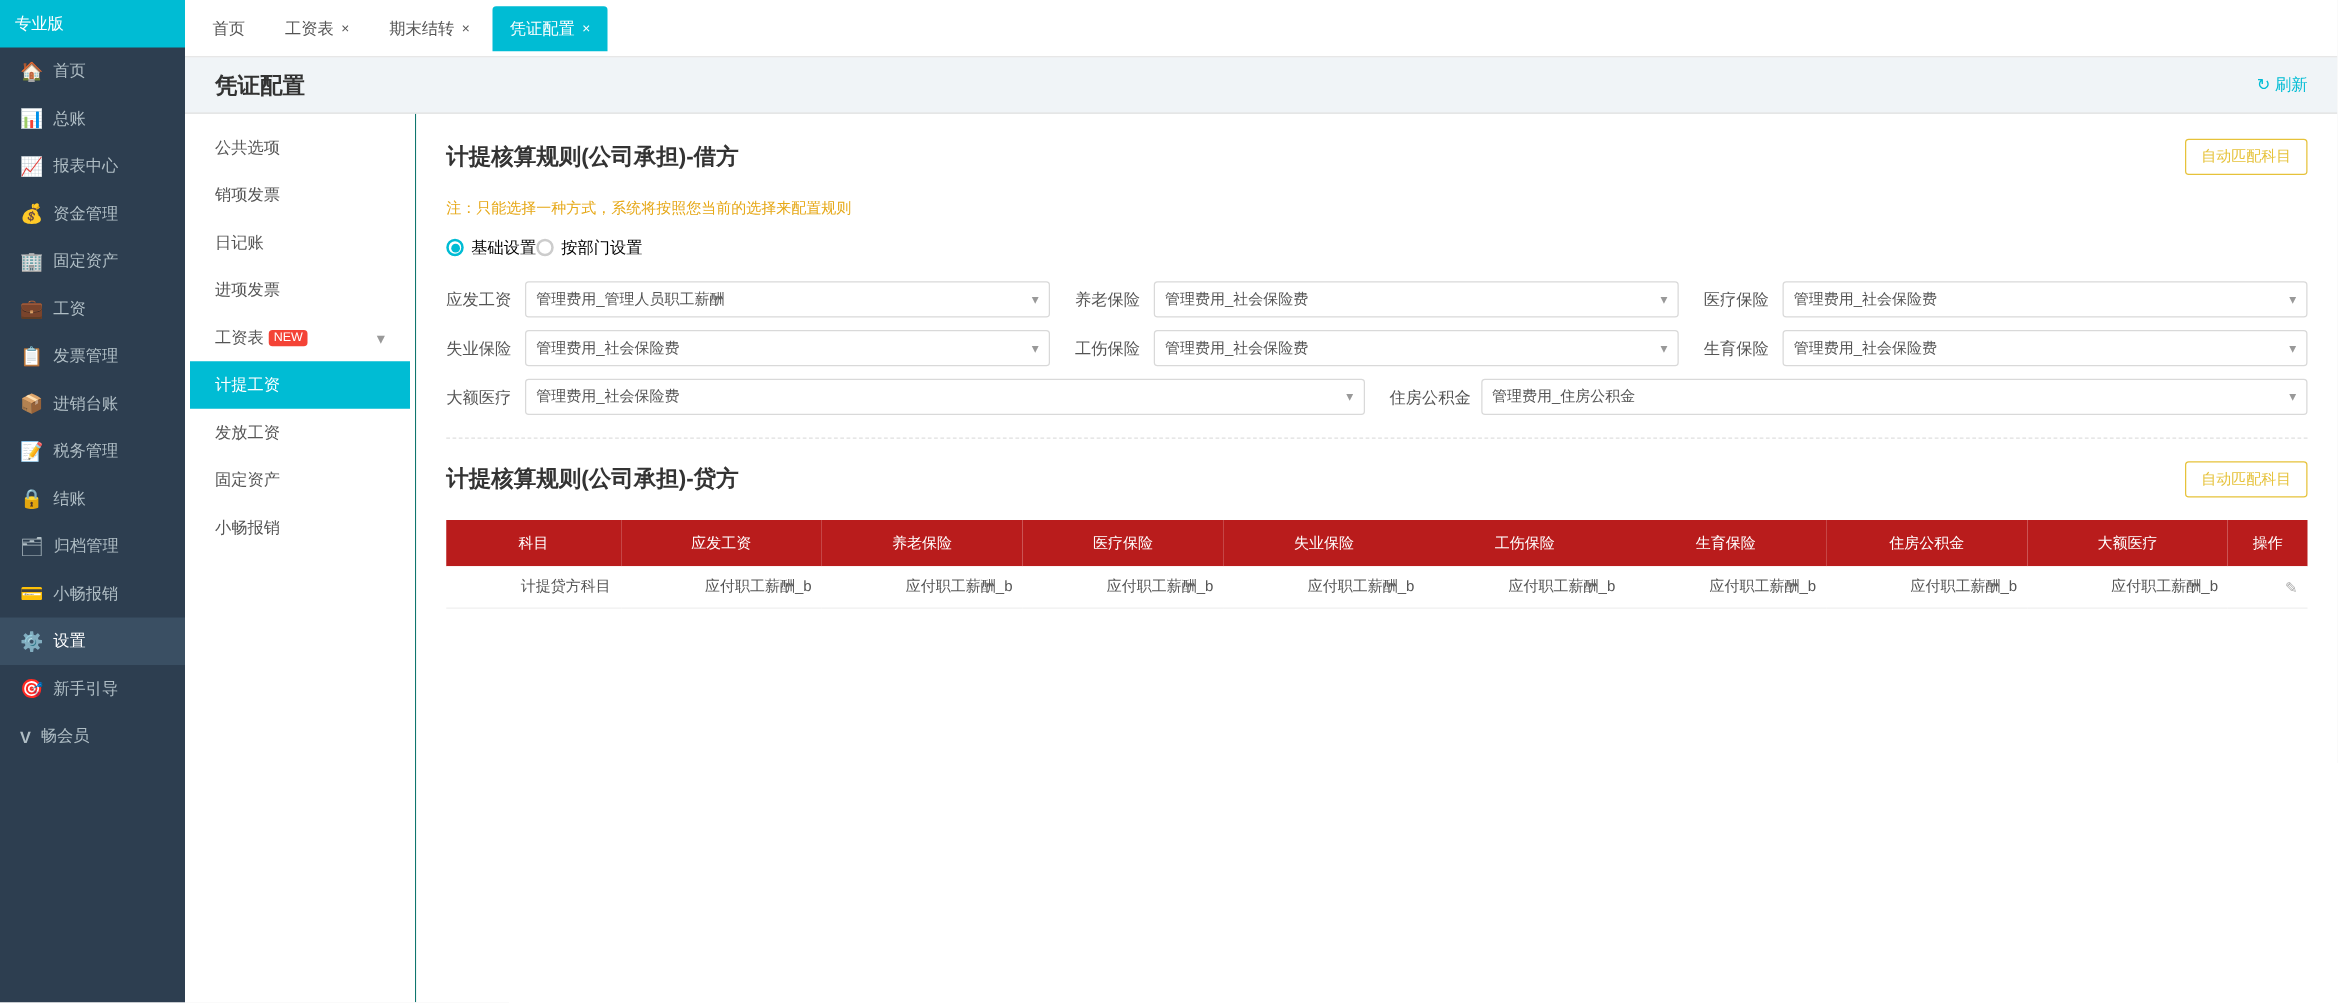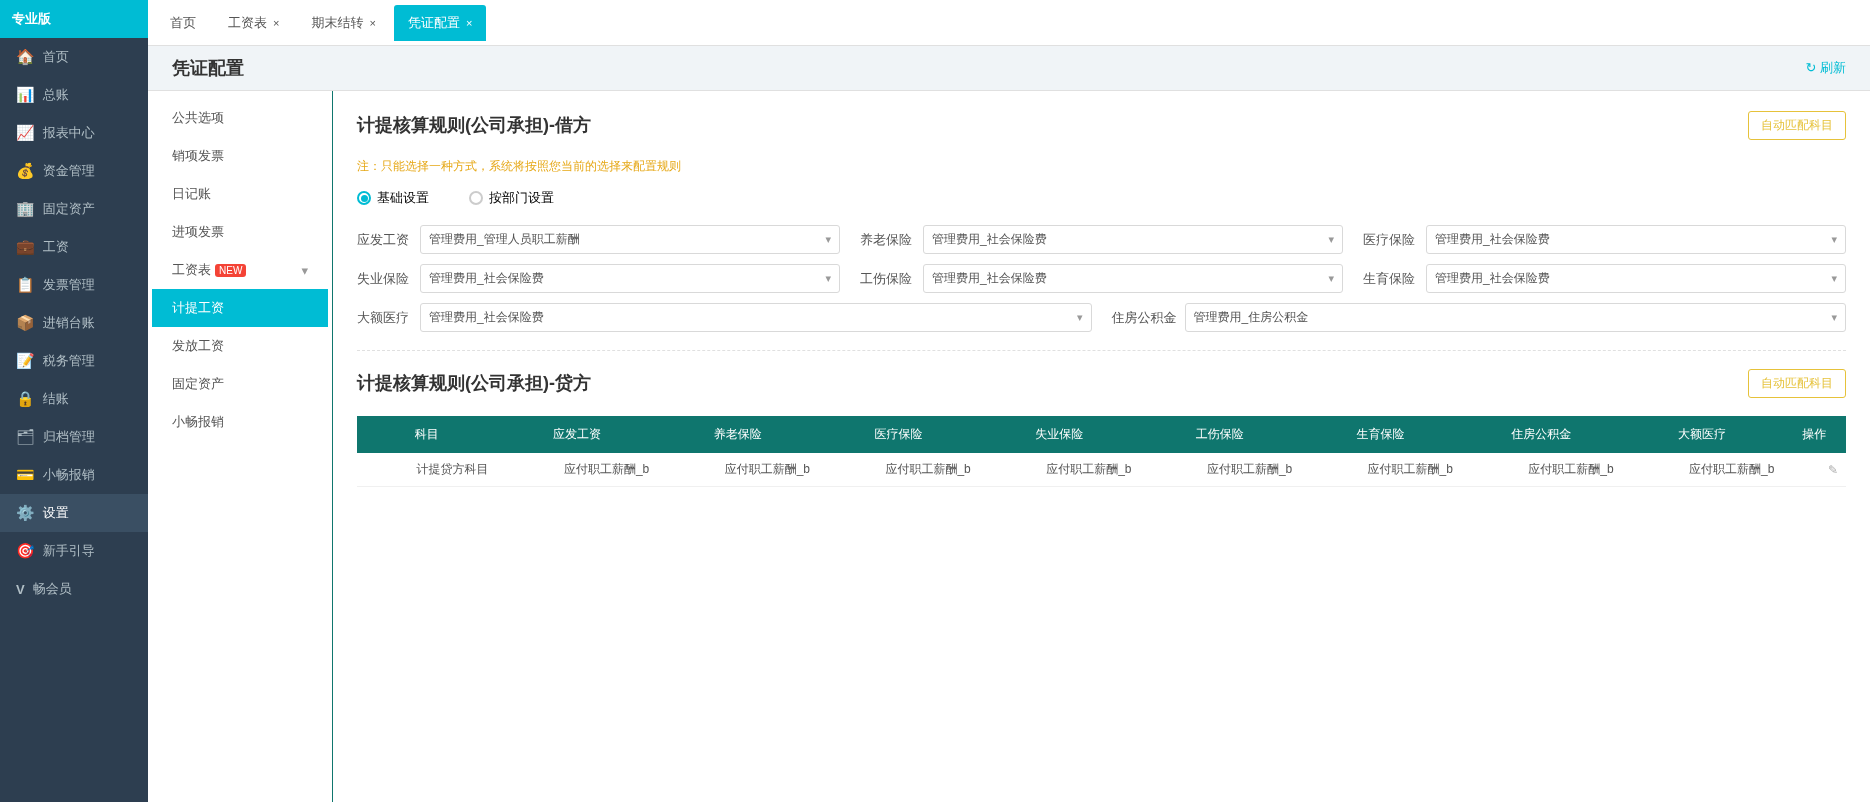"专业版" .sidebar-header { font-weight: bold -> normal }
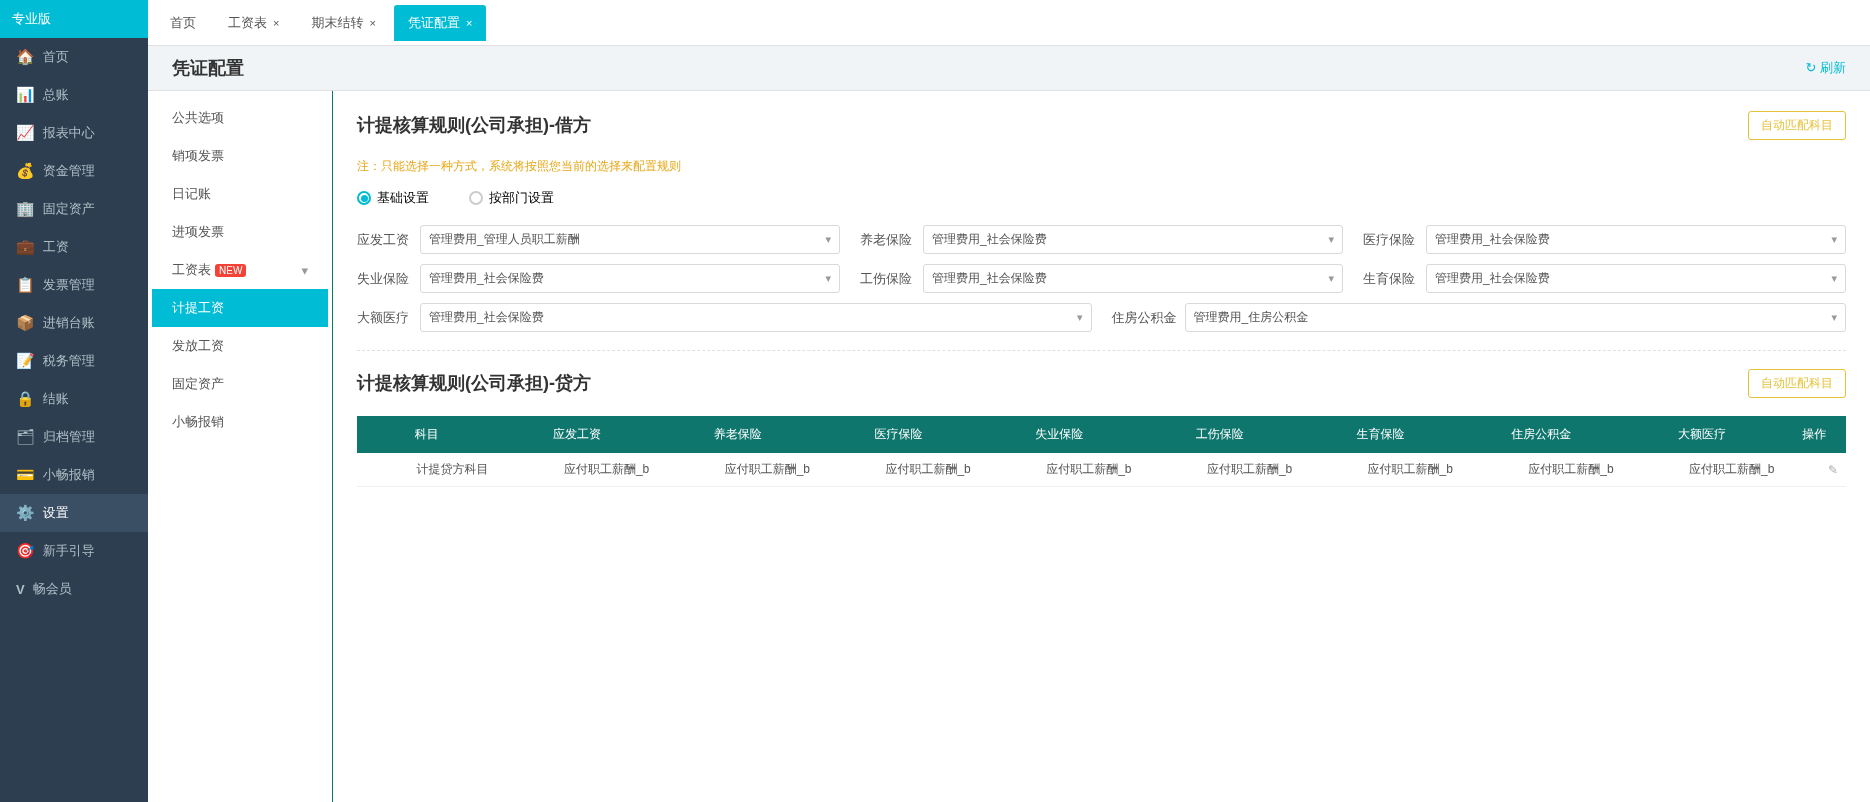"基础设置" .radio-group { gap: 40px -> none }
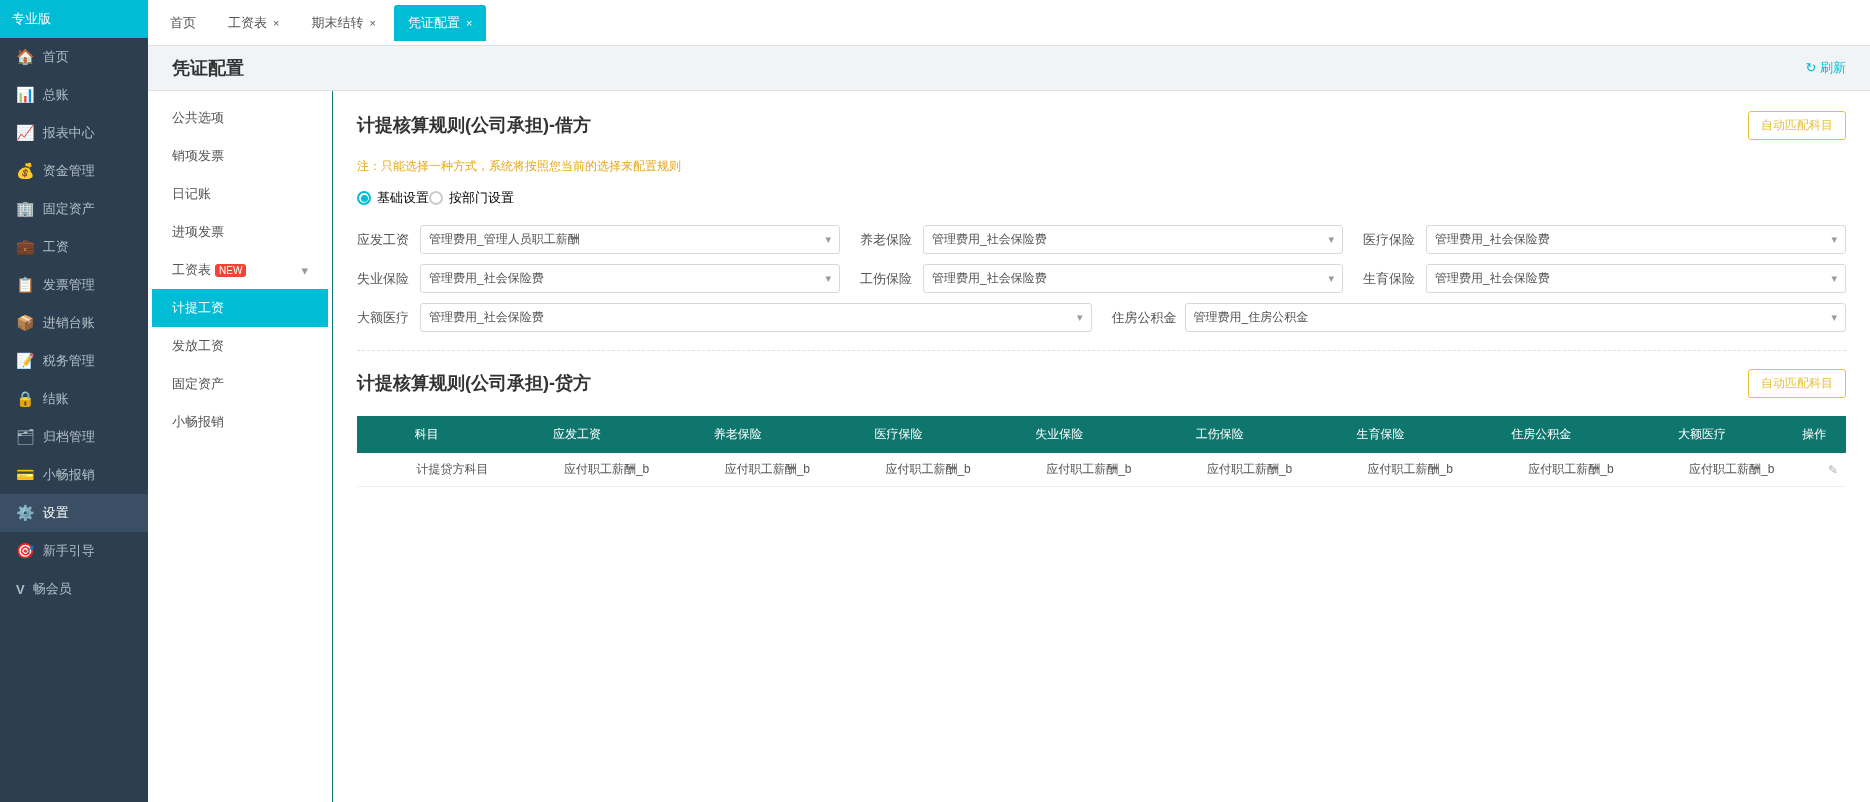"科目" .data-table thead tr { background: #0f766e -> #b91c1c }
